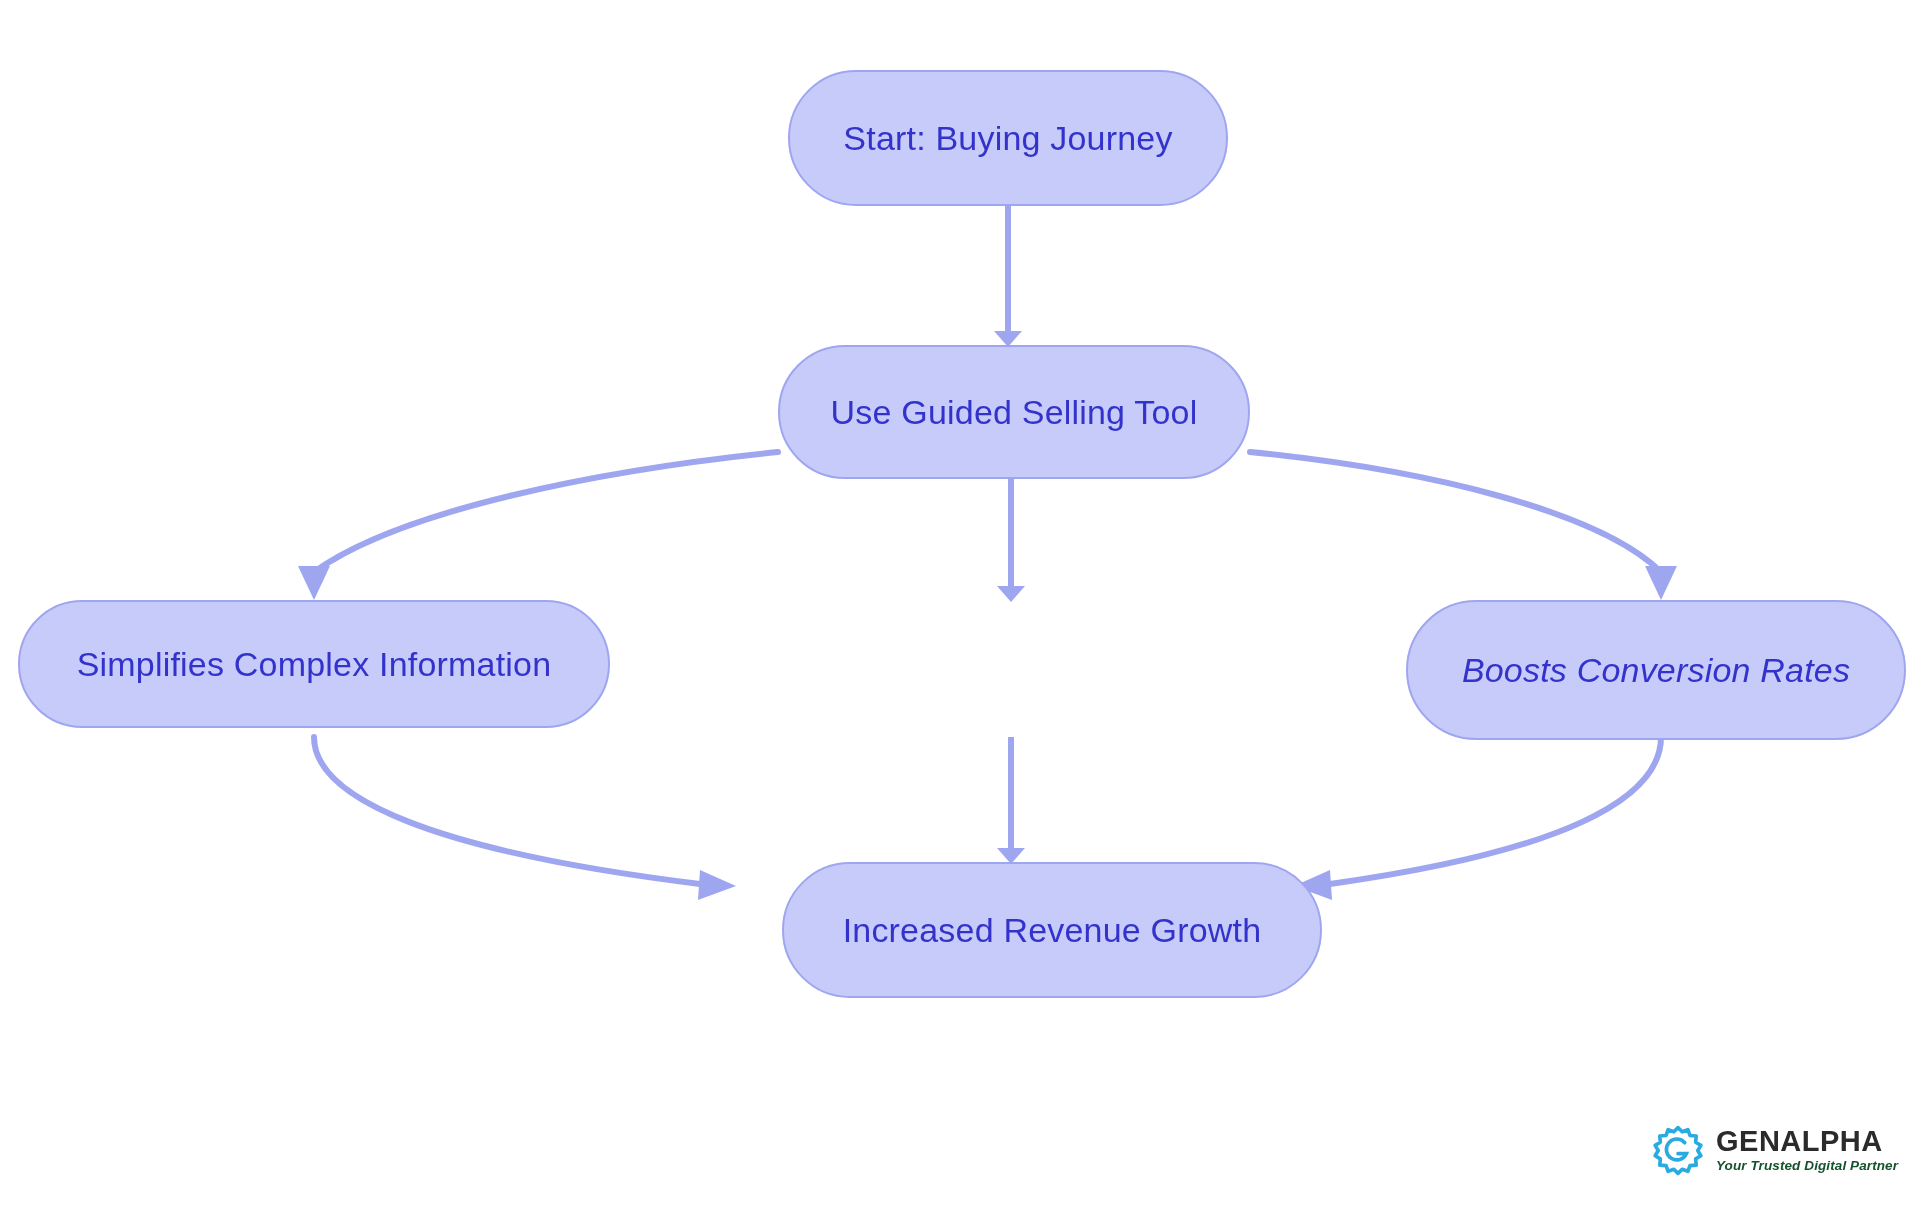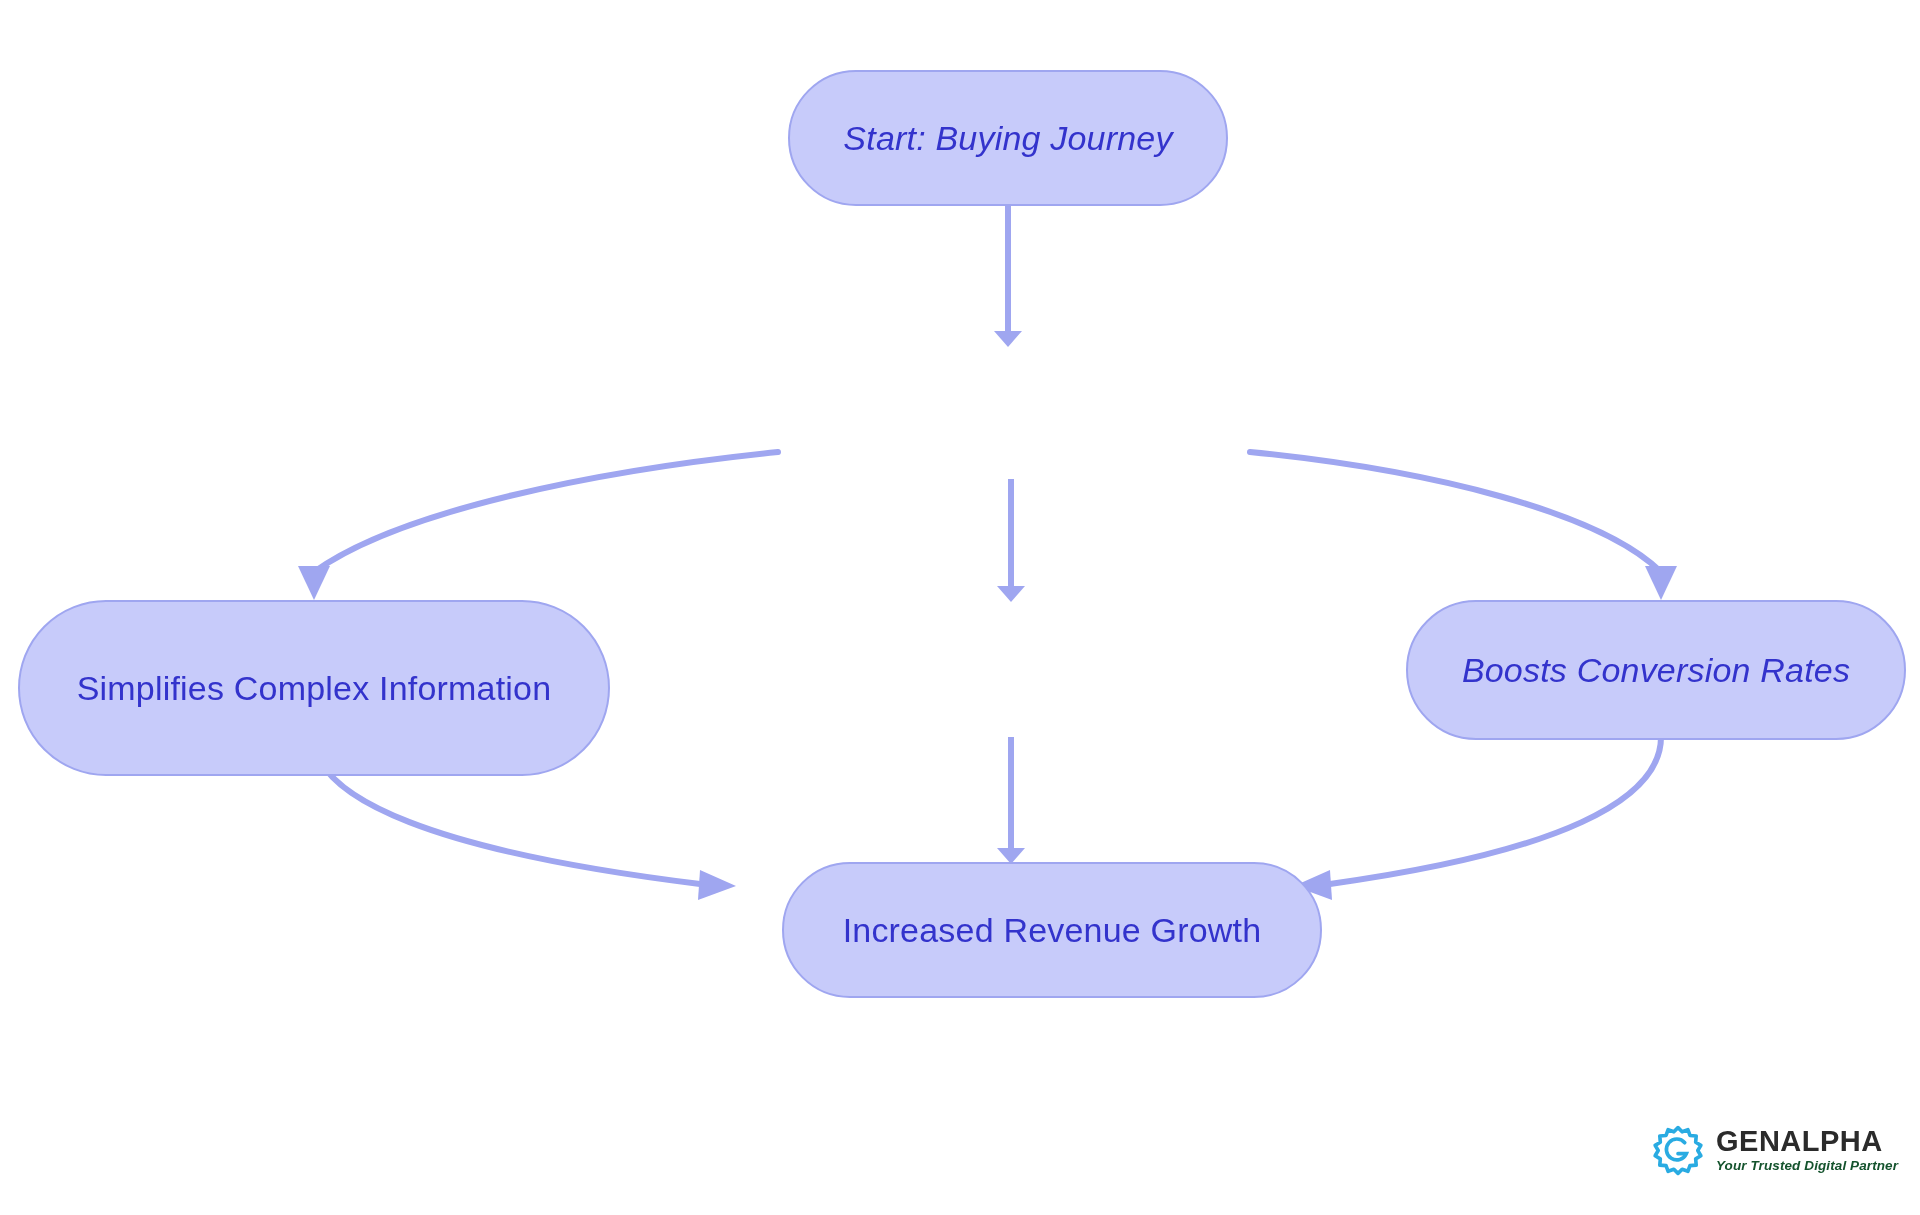"Start: Buying Journey" #node-start { font-style: italic -> none }
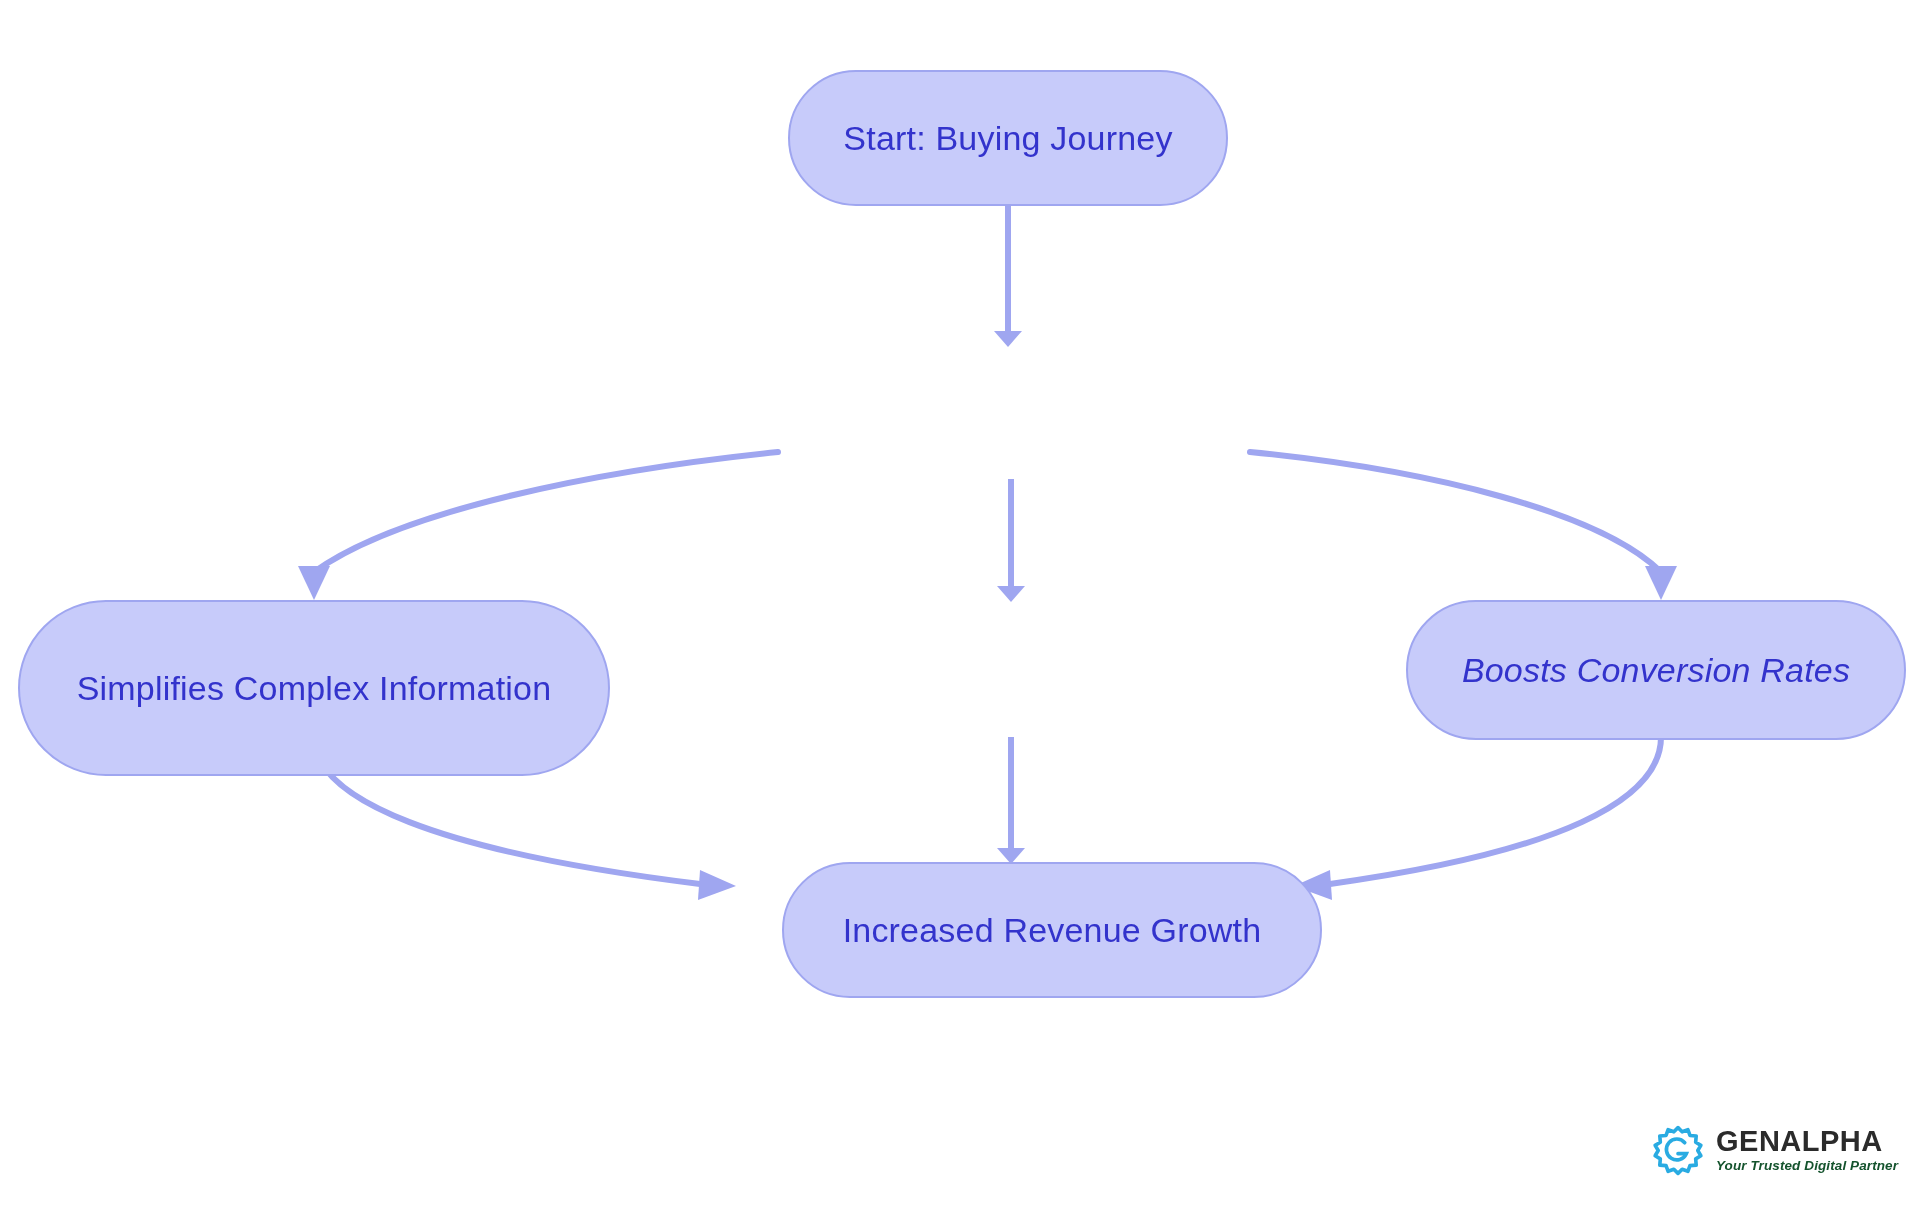"Use Guided Selling Tool" div.node { html: none -> <div>Use Guided Selling Tool</div> }
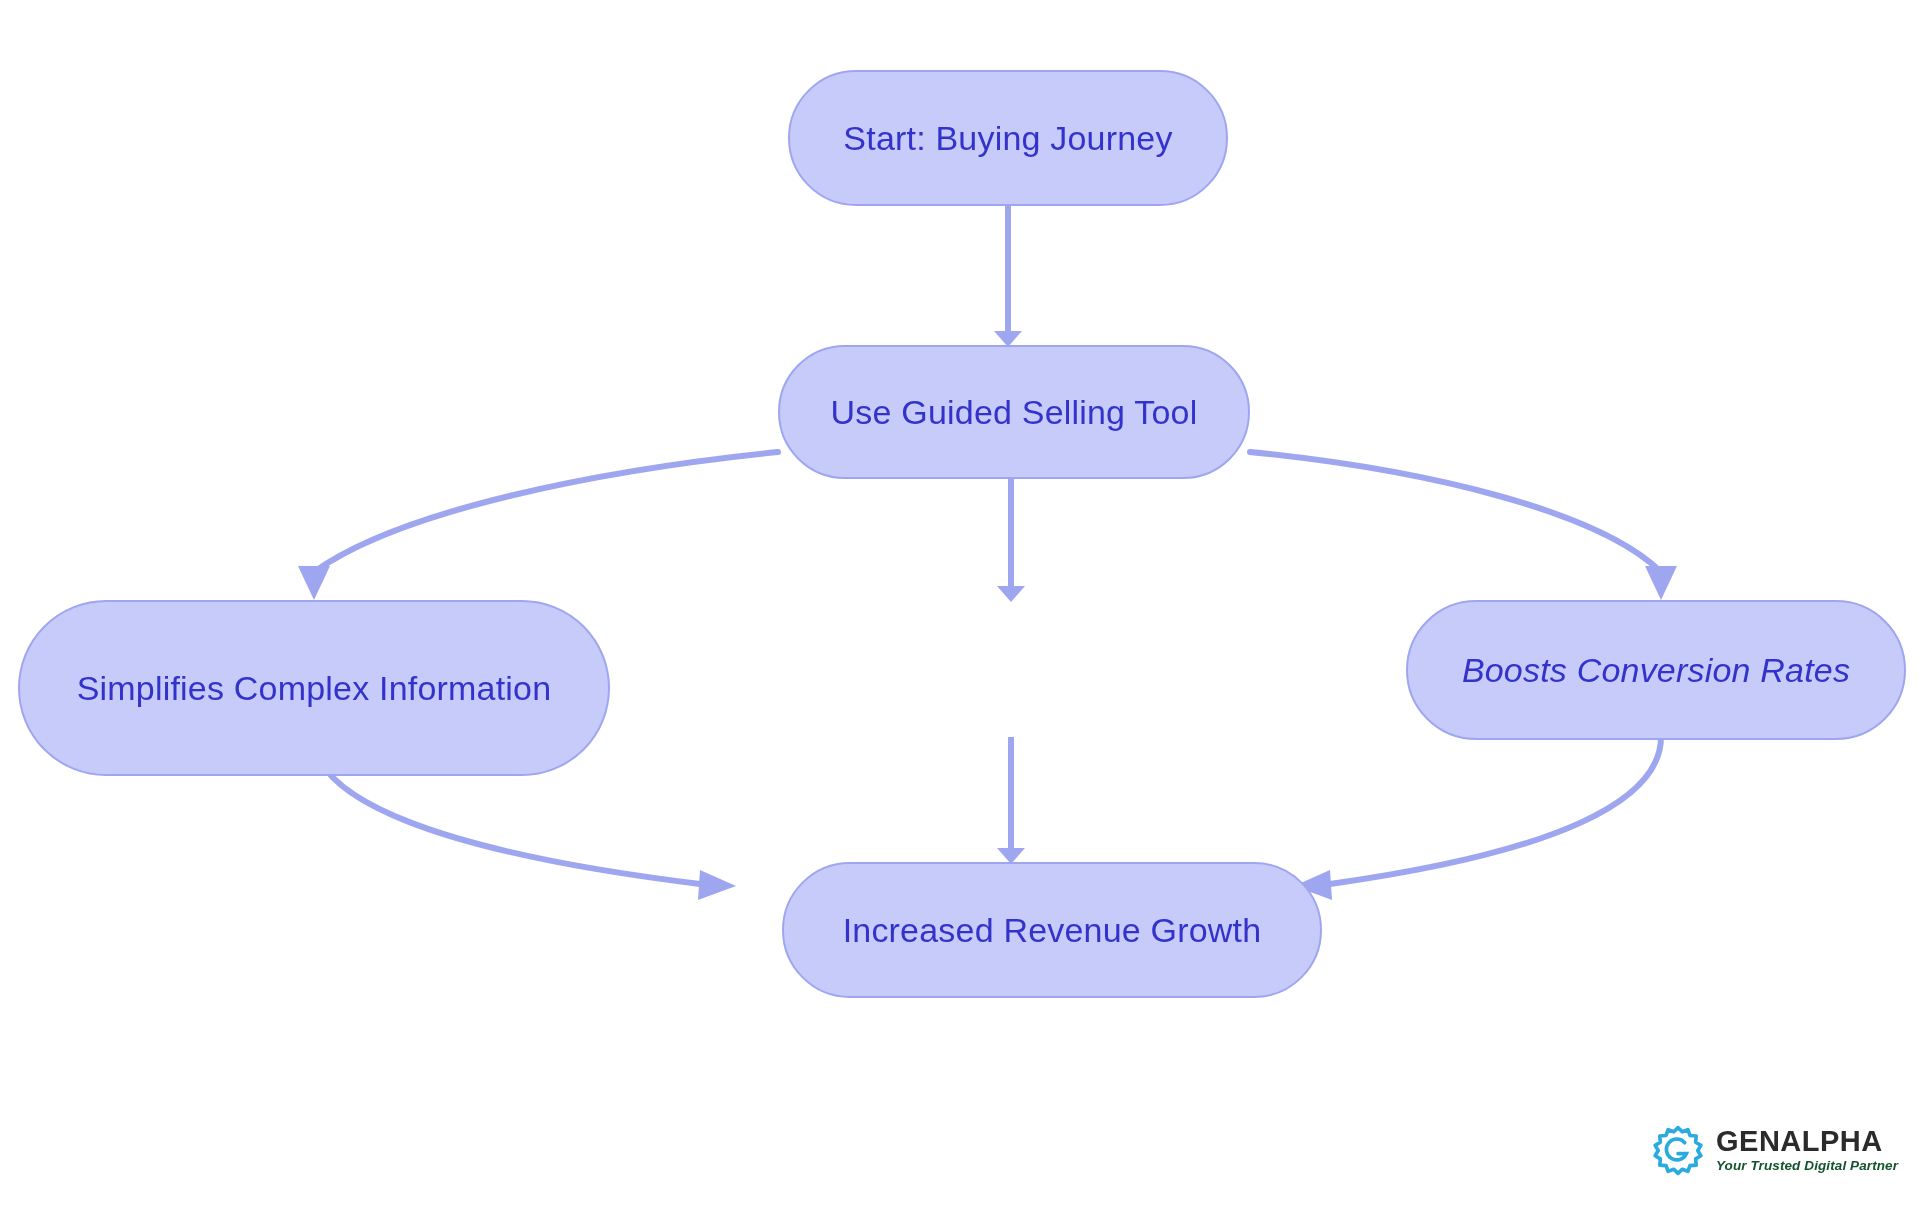"Simplifies Complex Information" #node-simplifies { height: 176px -> 128px }
